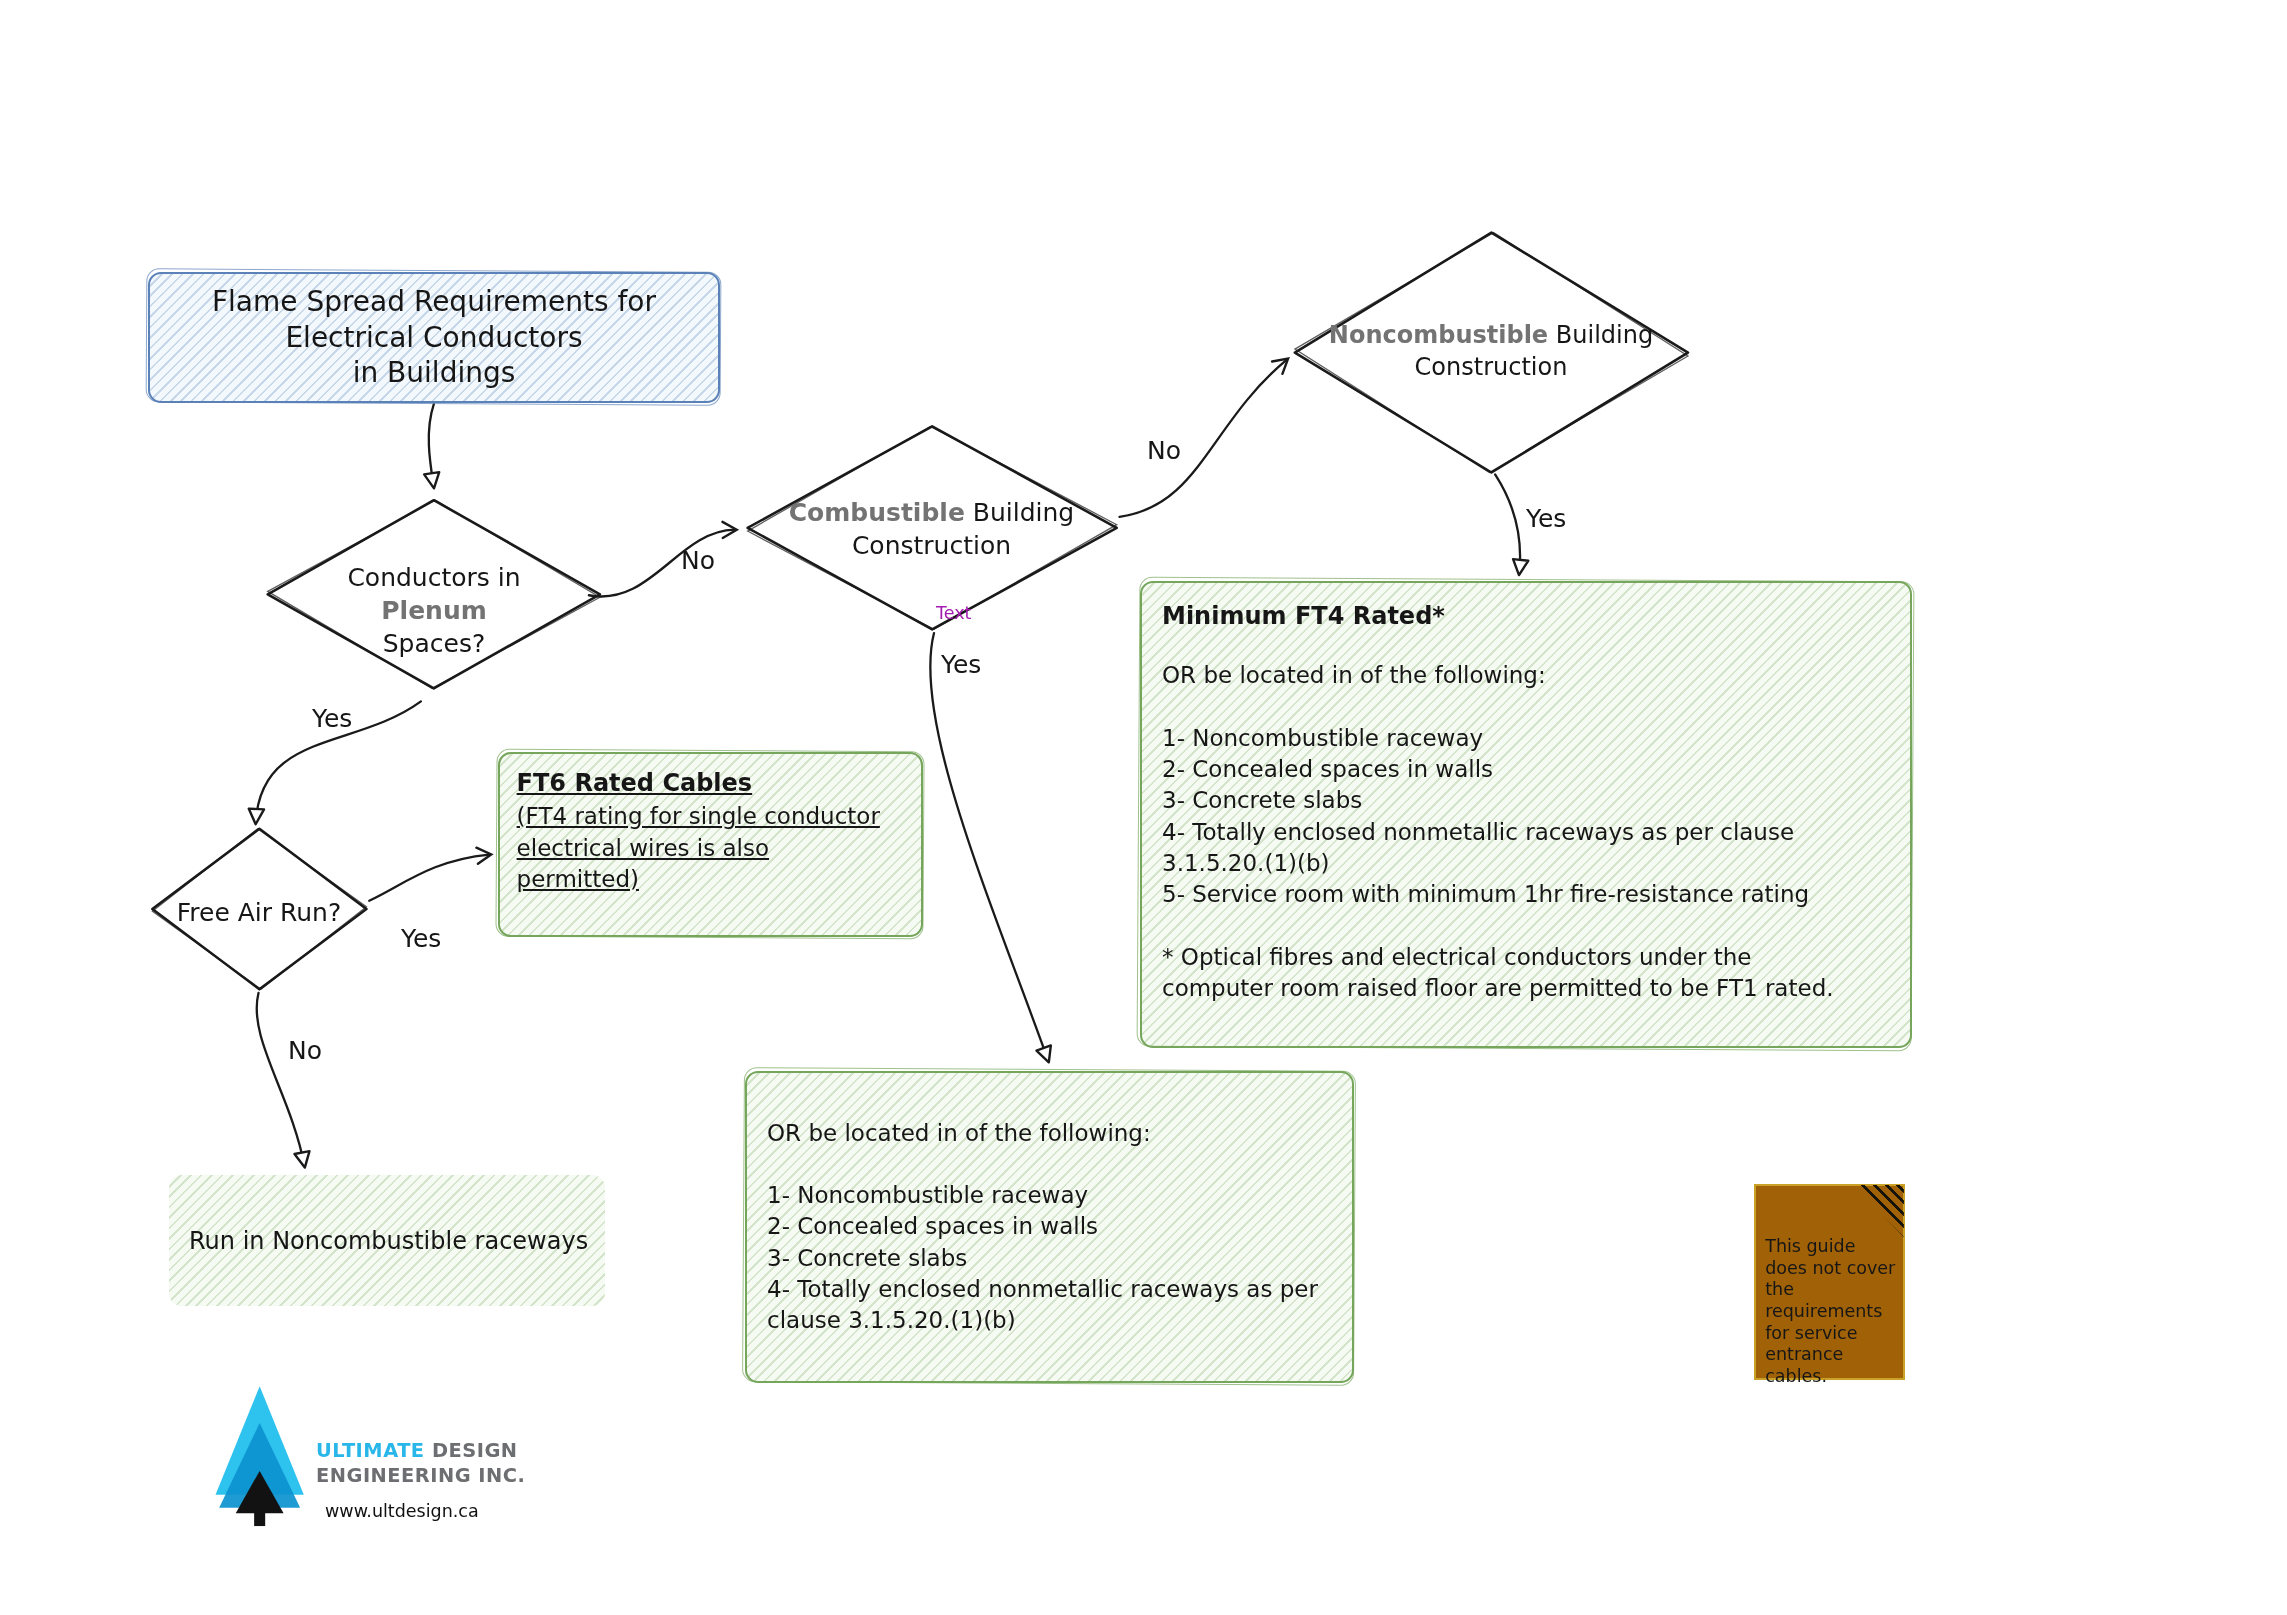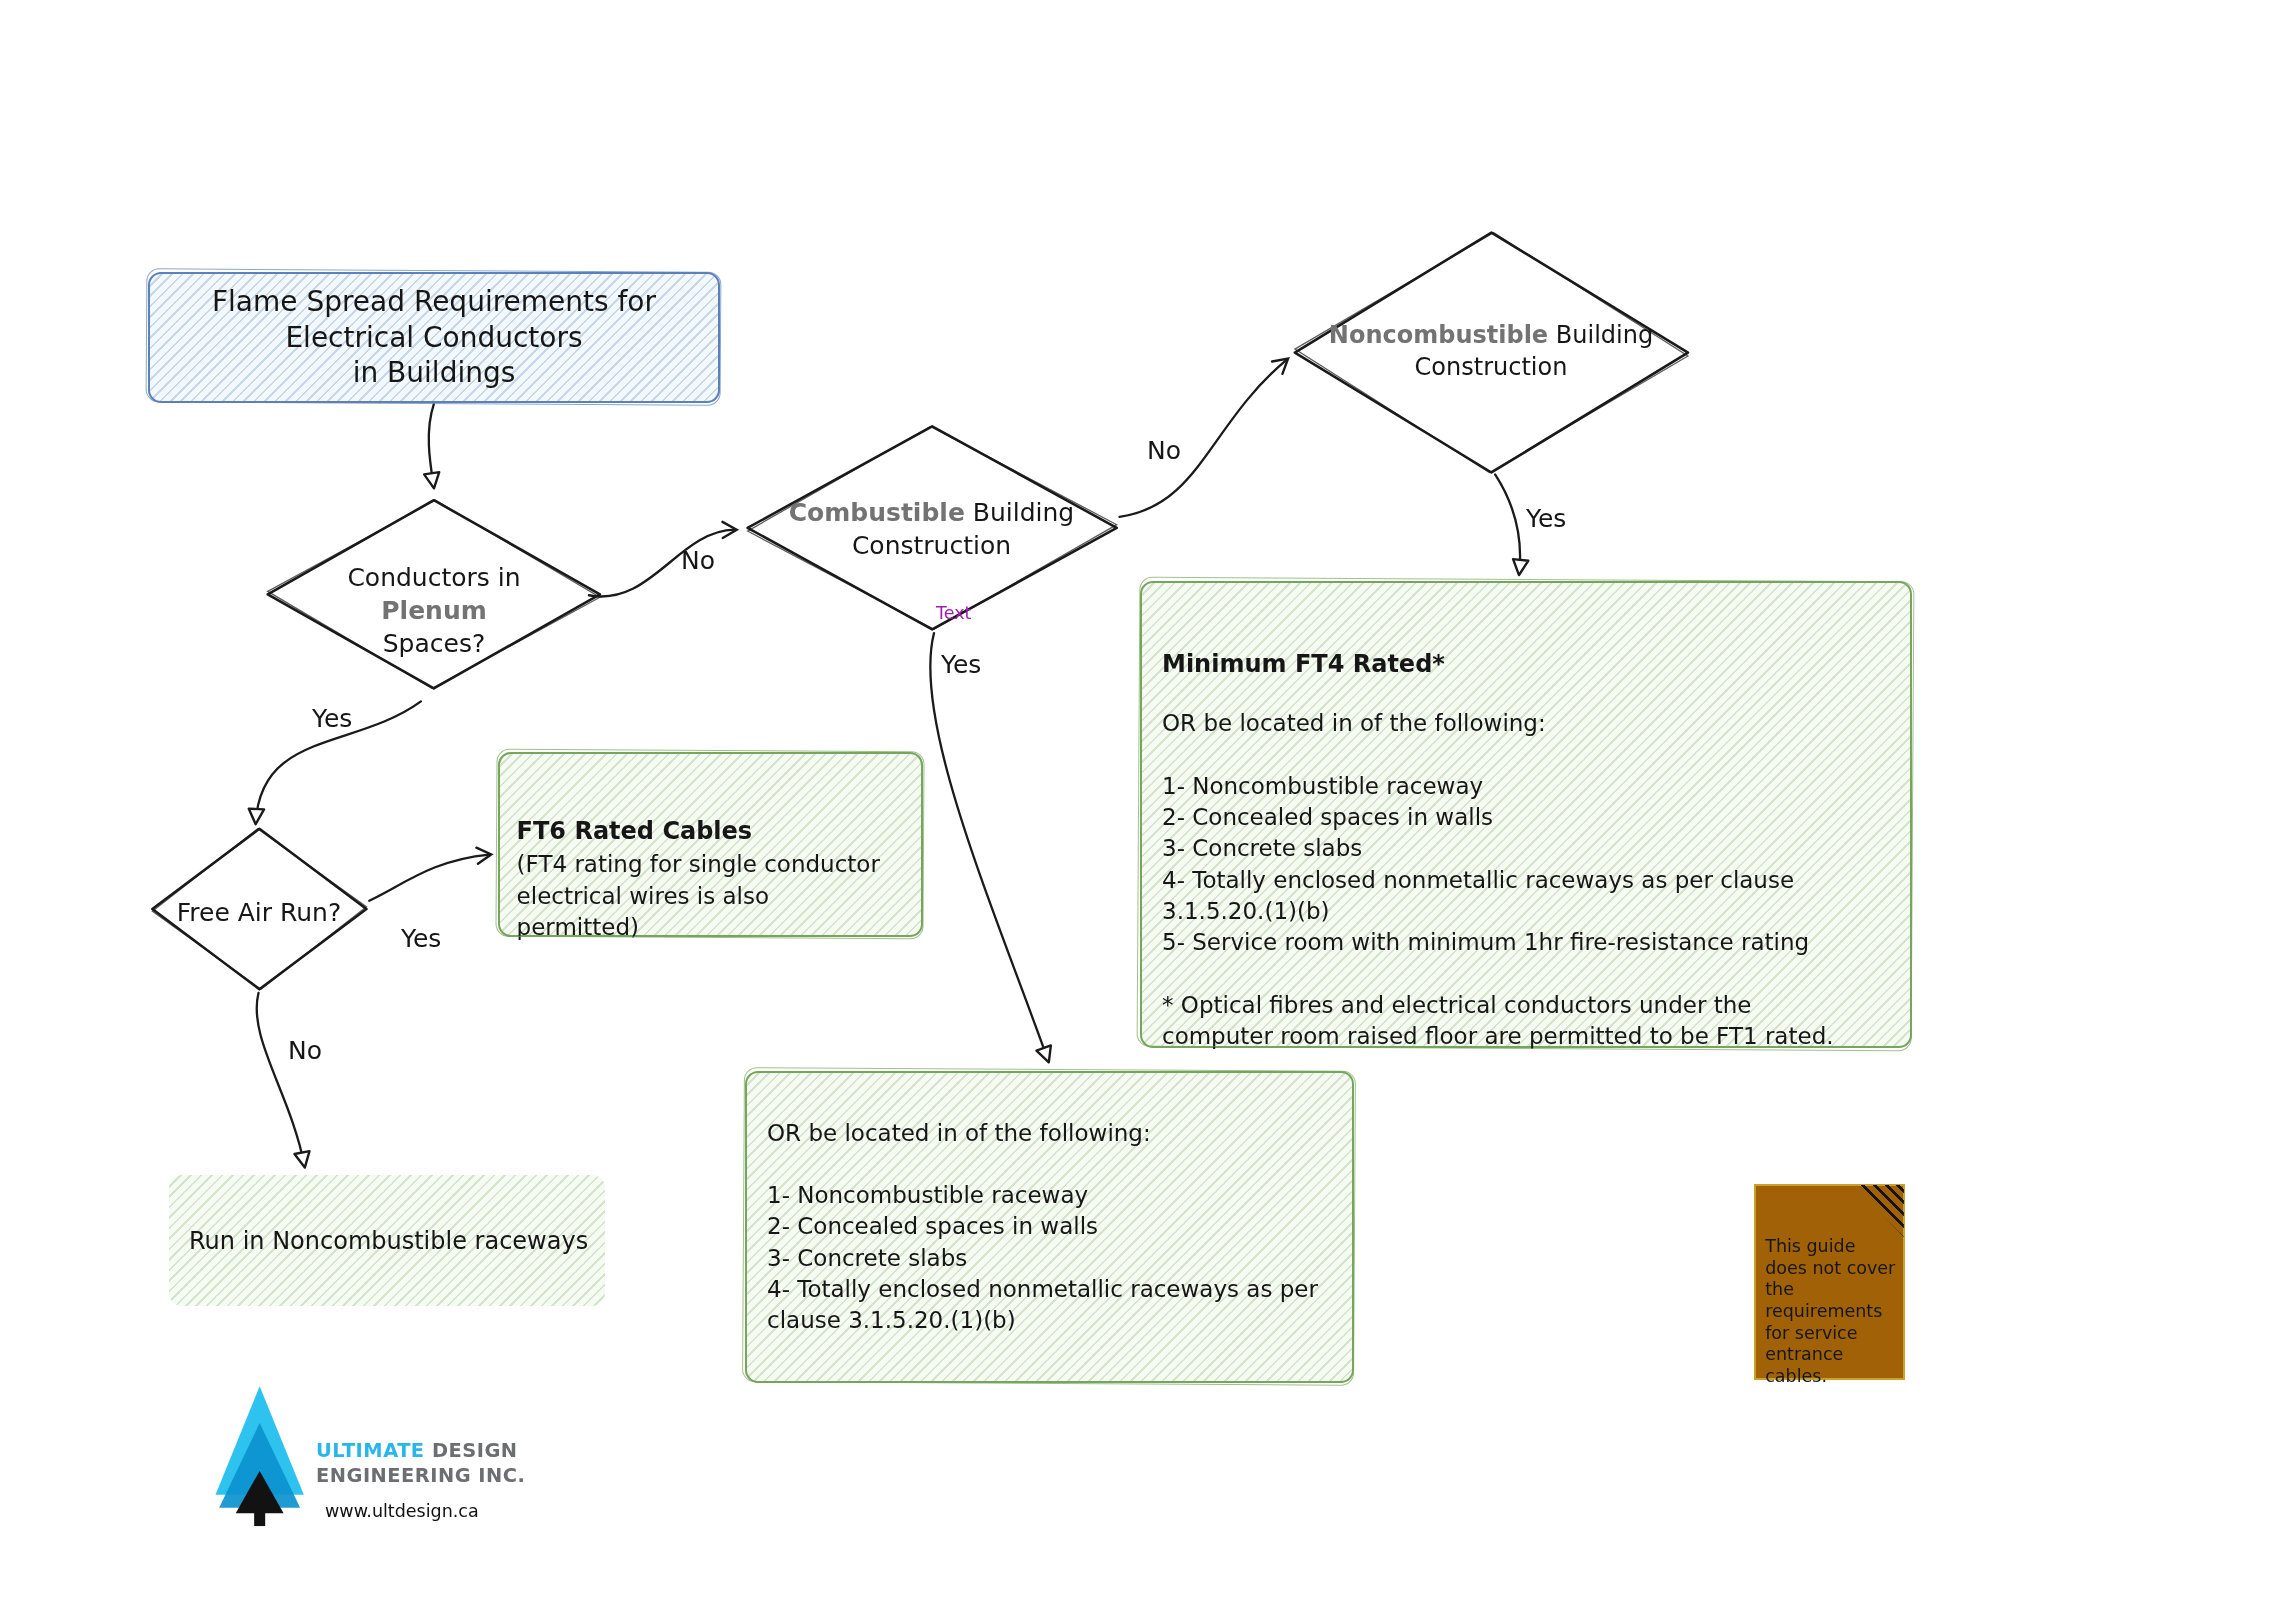"Minimum FT4 Rated*" .rtitle { margin-top: 48px -> none }
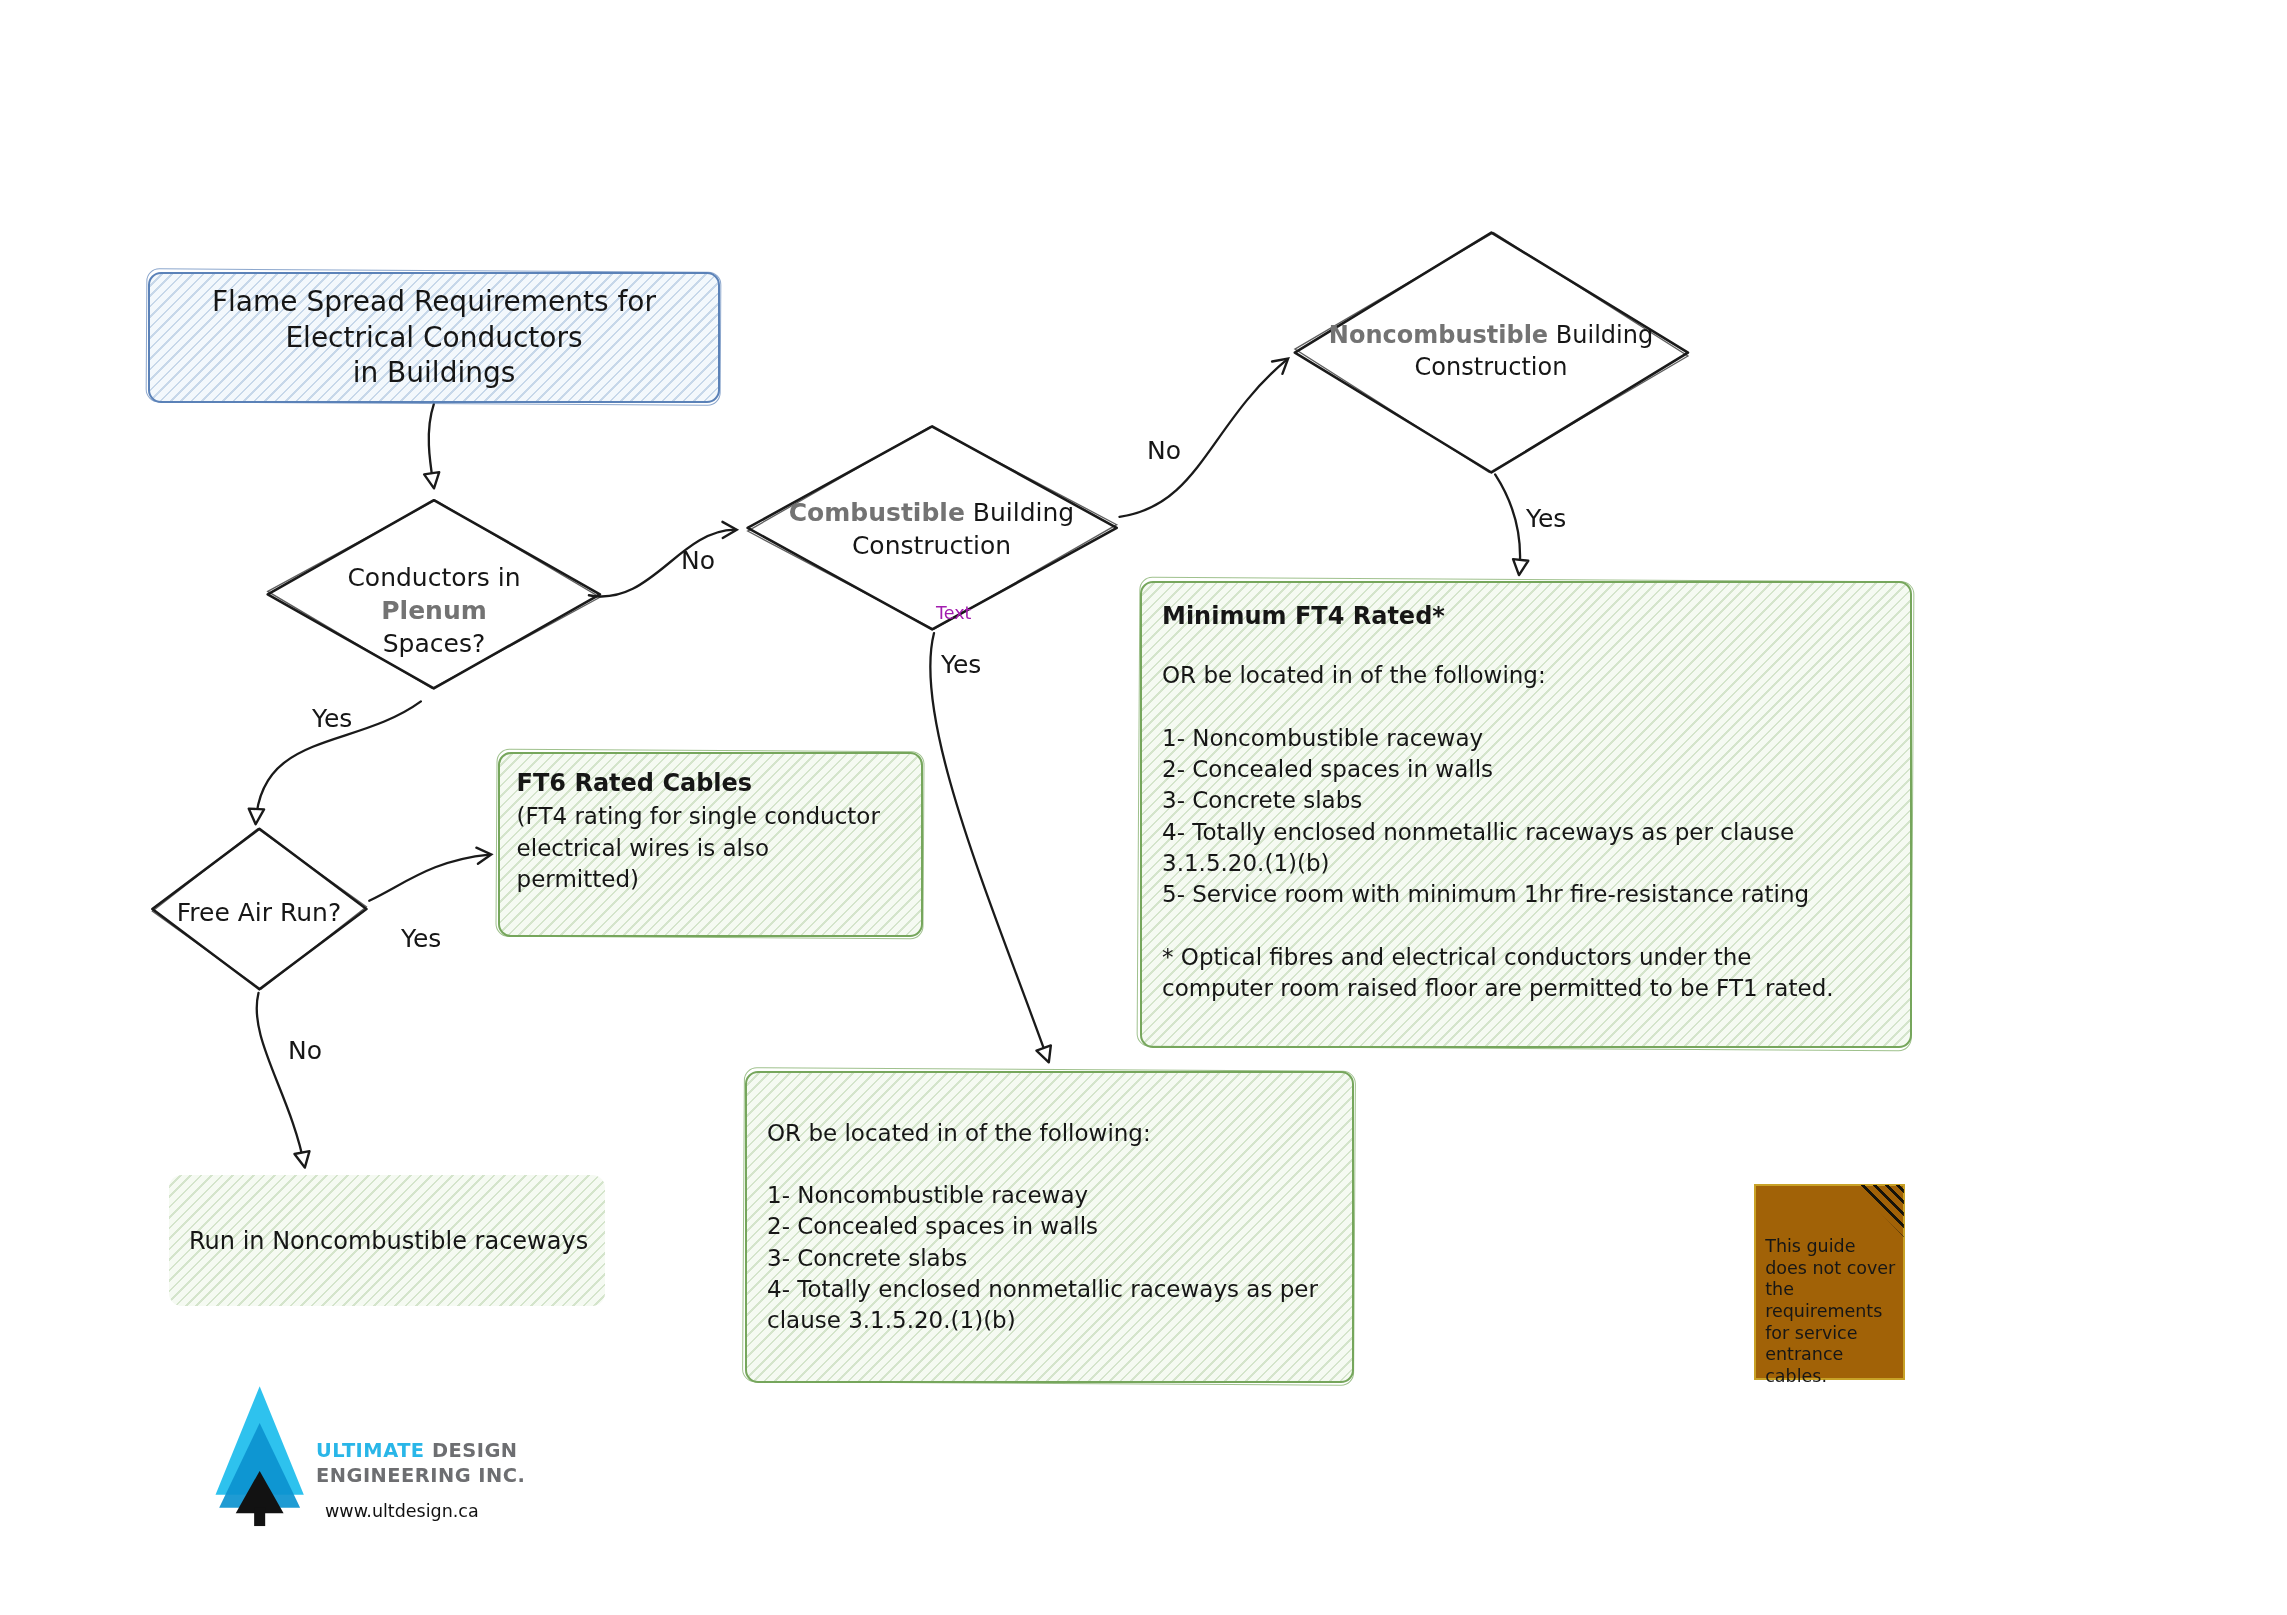"FT6 Rated Cables" #ft6-box { text-decoration: none -> underline }
